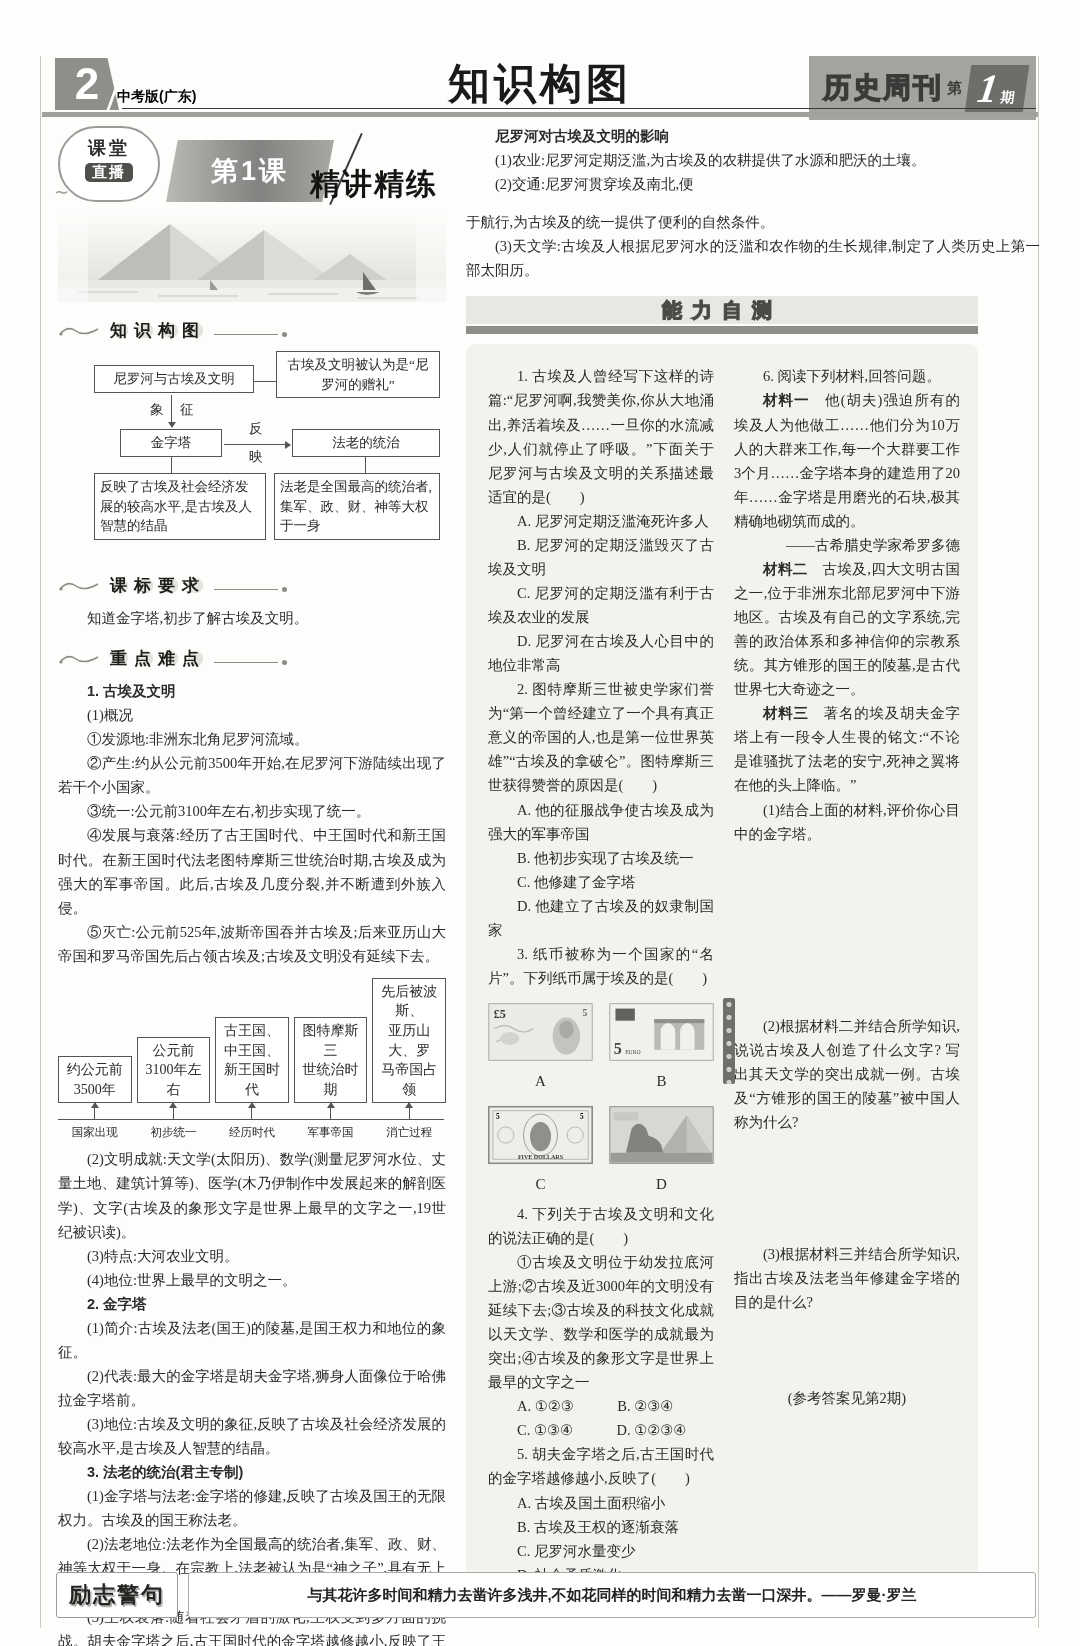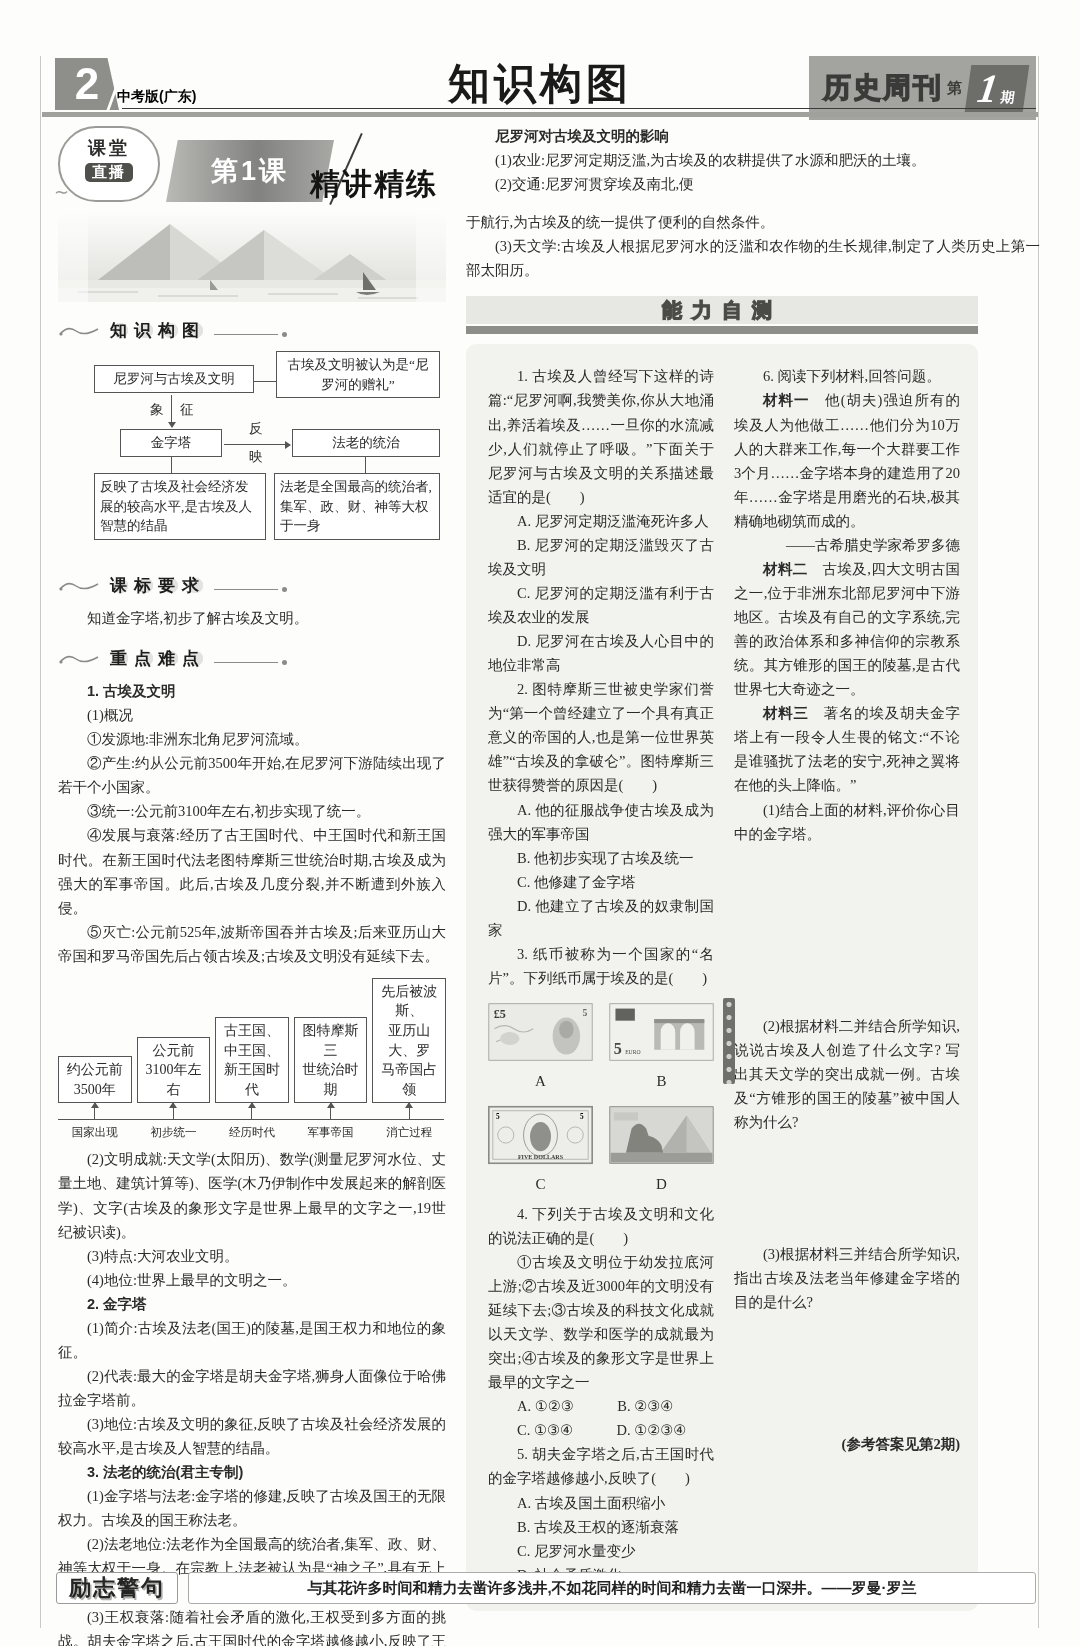"(参考答案见第2期)" .para.ansnote { font-weight: bold -> normal; margin-top: 118px -> 72px; text-align: none -> center }
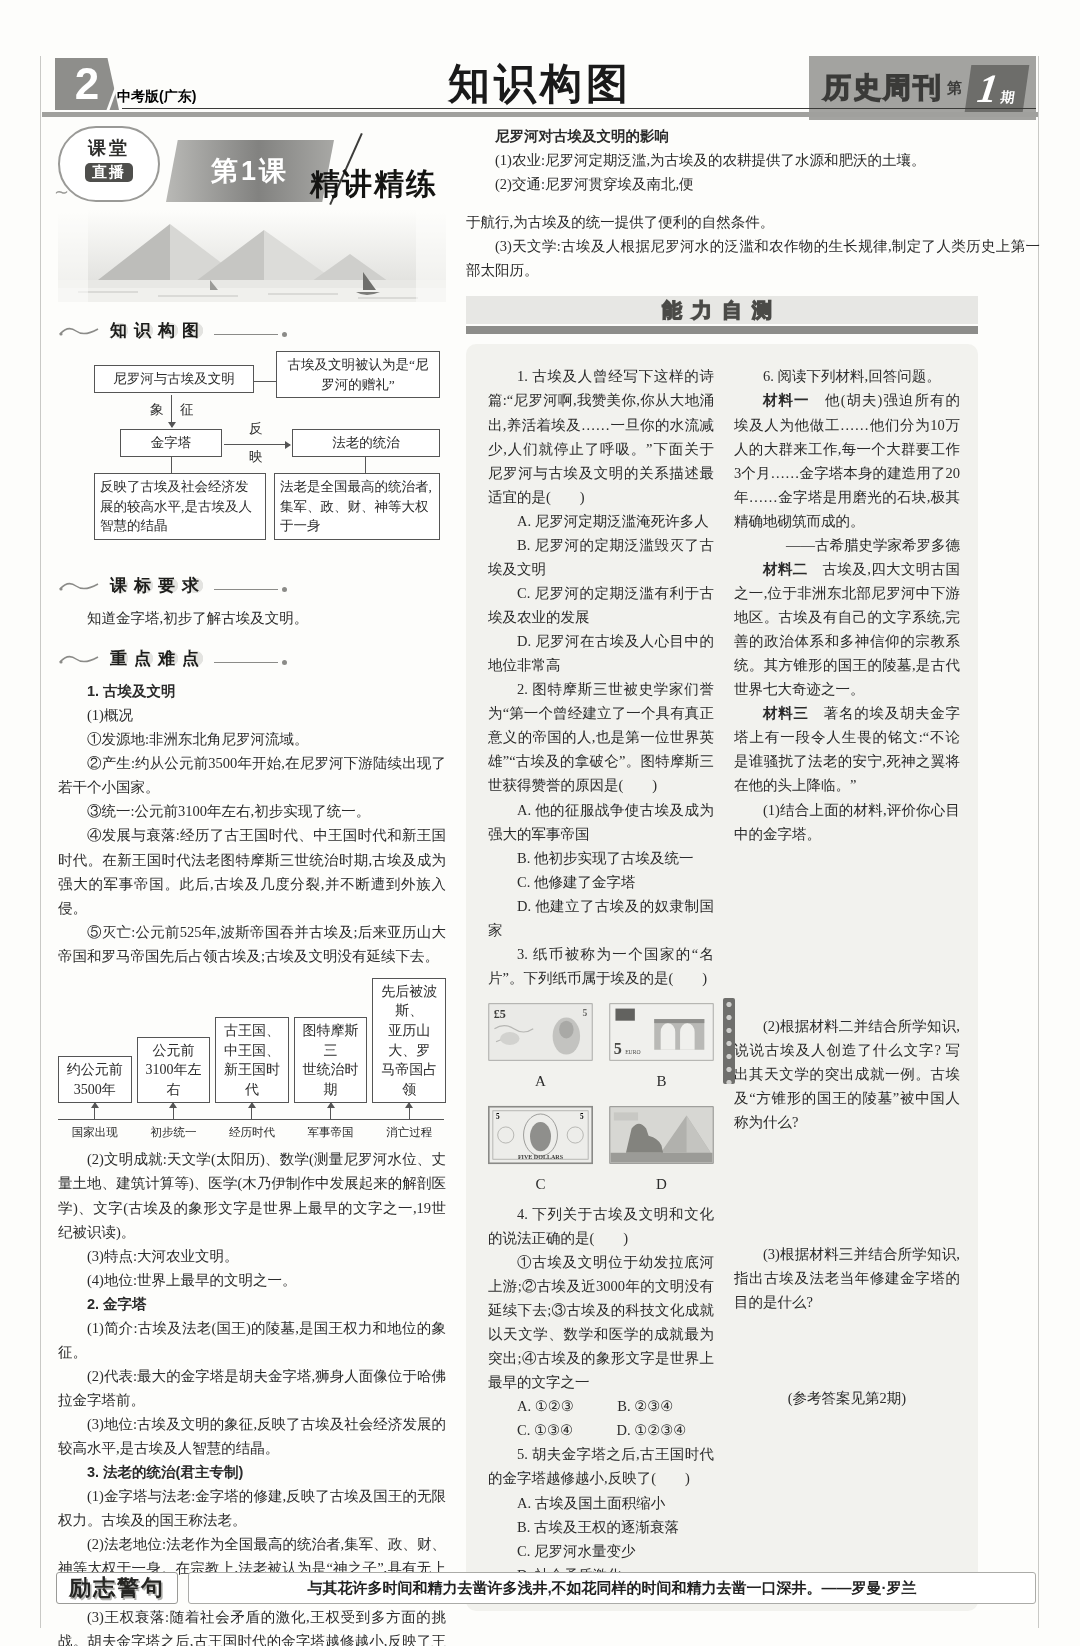"励志警句" .footer { height: 32px -> 46px }
